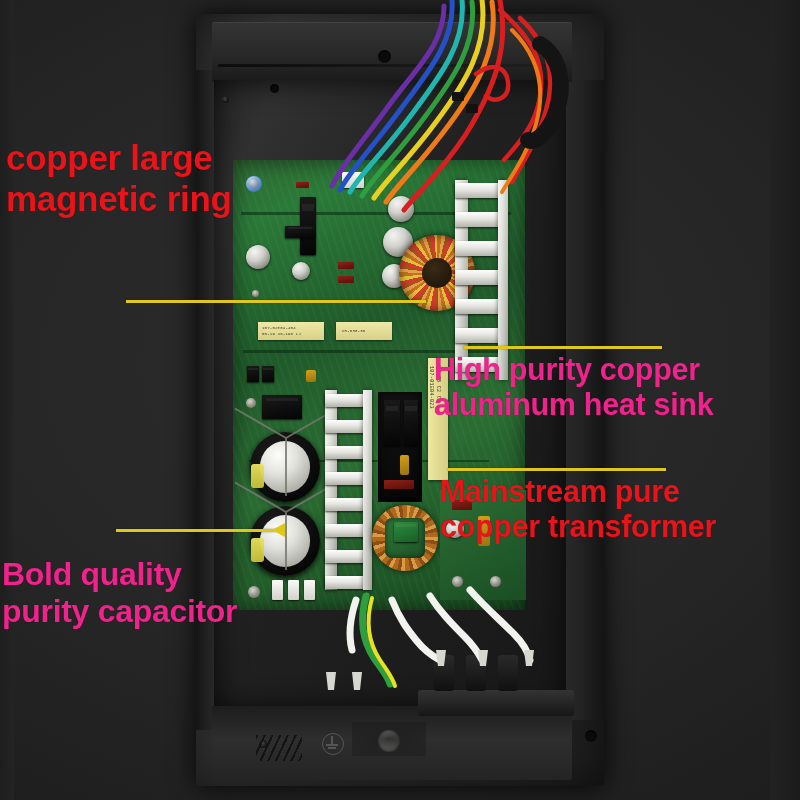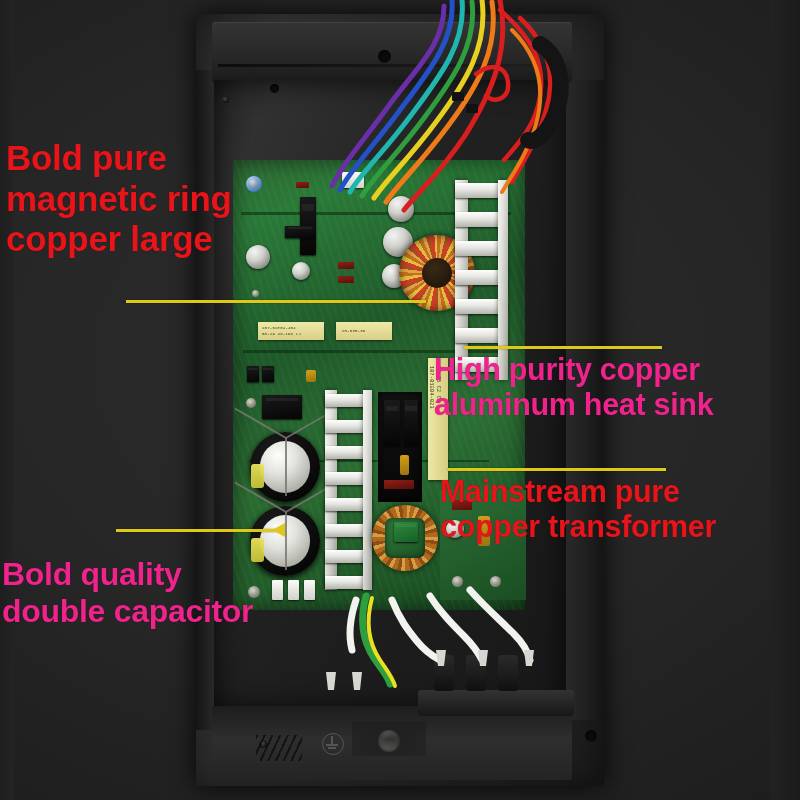"Bold pure" div { html: <div>Bold pure</div> -> none }
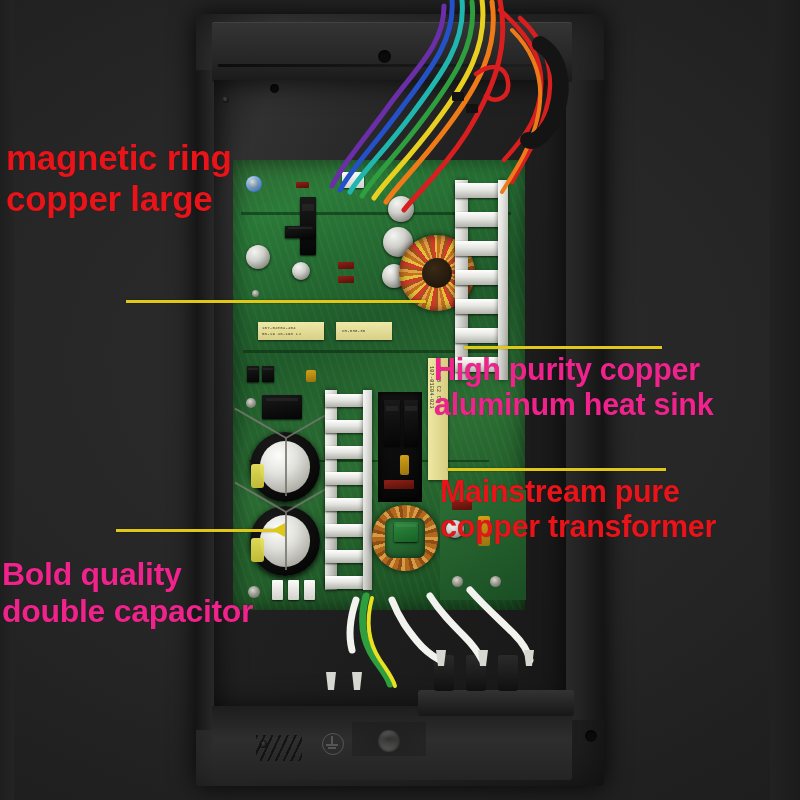"magnetic ring" div { order: before "copper large" -> after "copper large" }
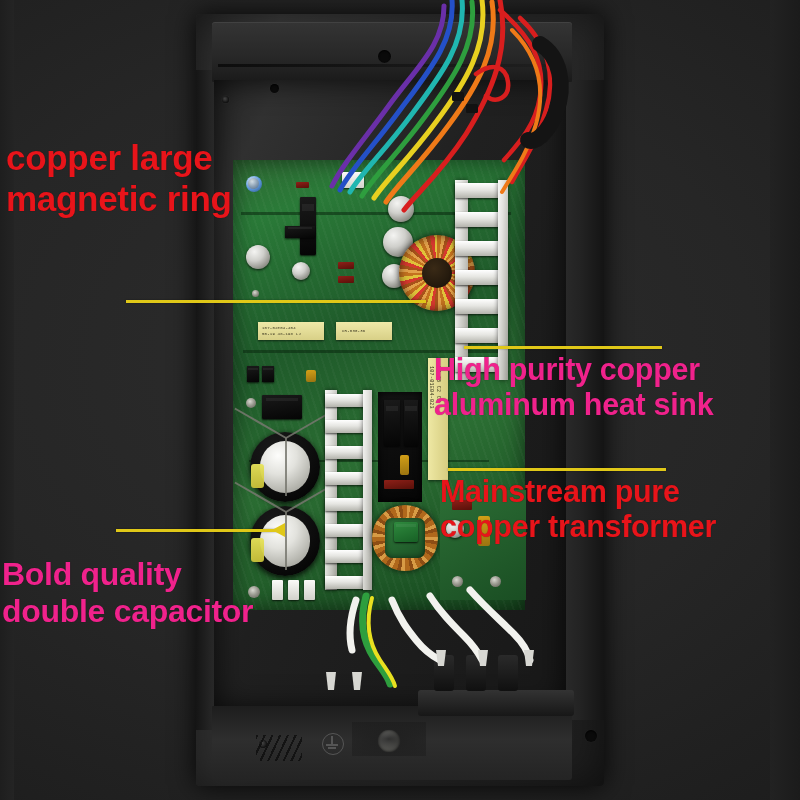"double capacitor" div { text: double -> purity }
